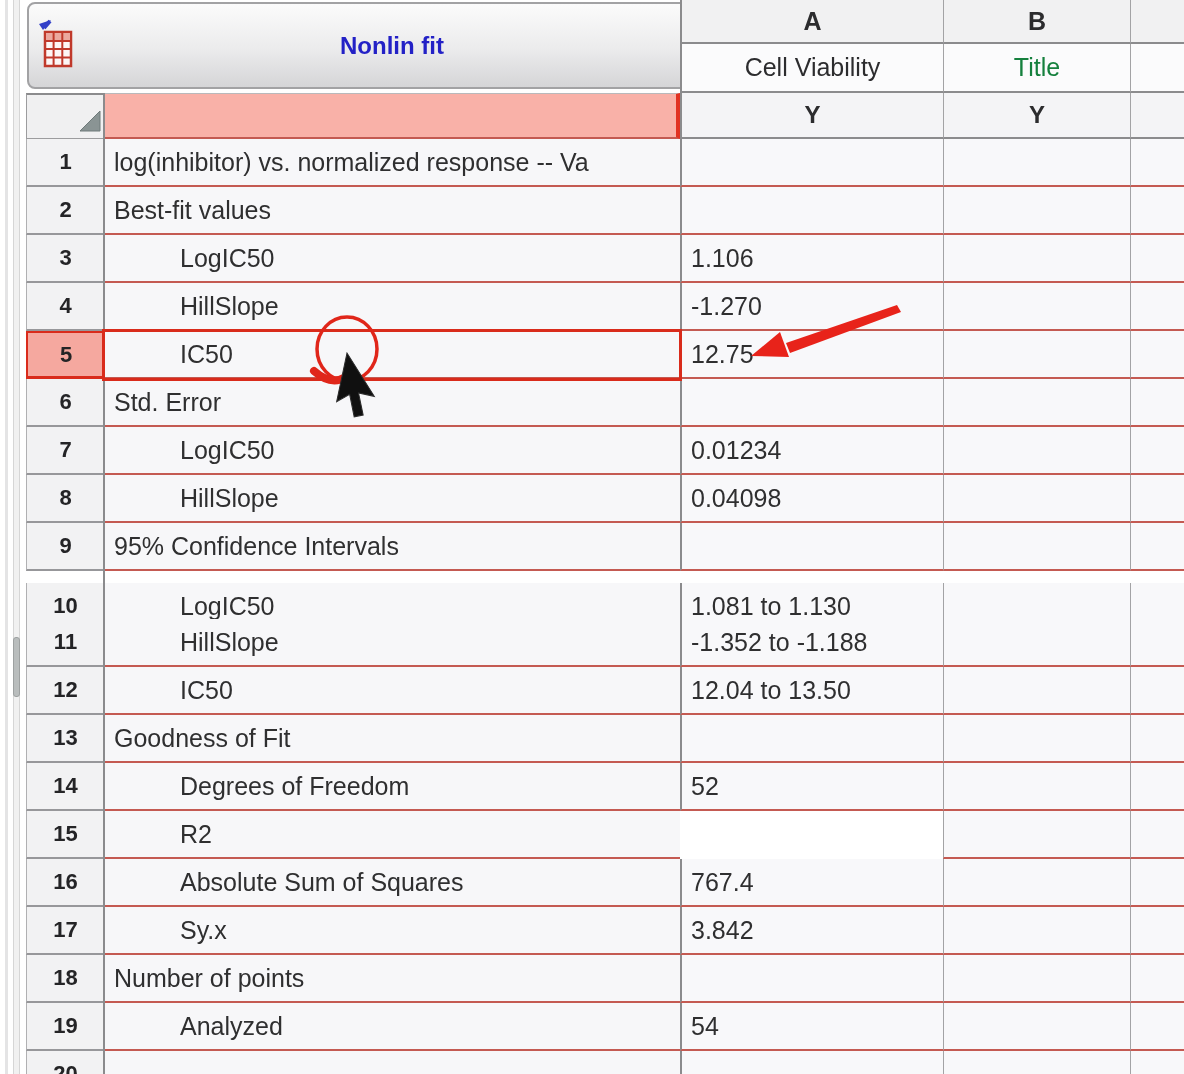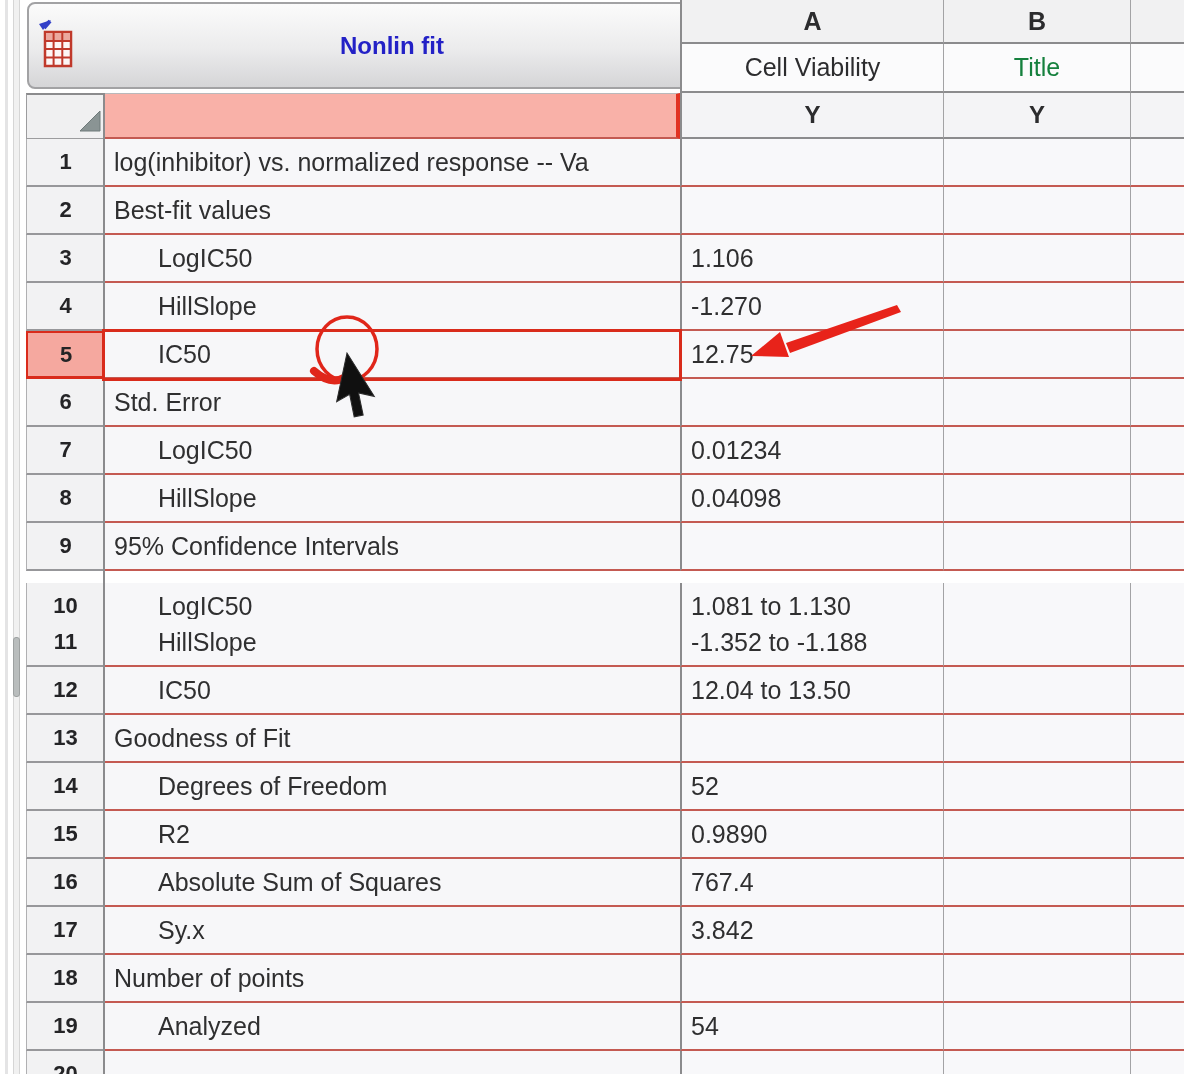"LogIC50" .c-title.ind1 { padding-left: 54px -> 76px }
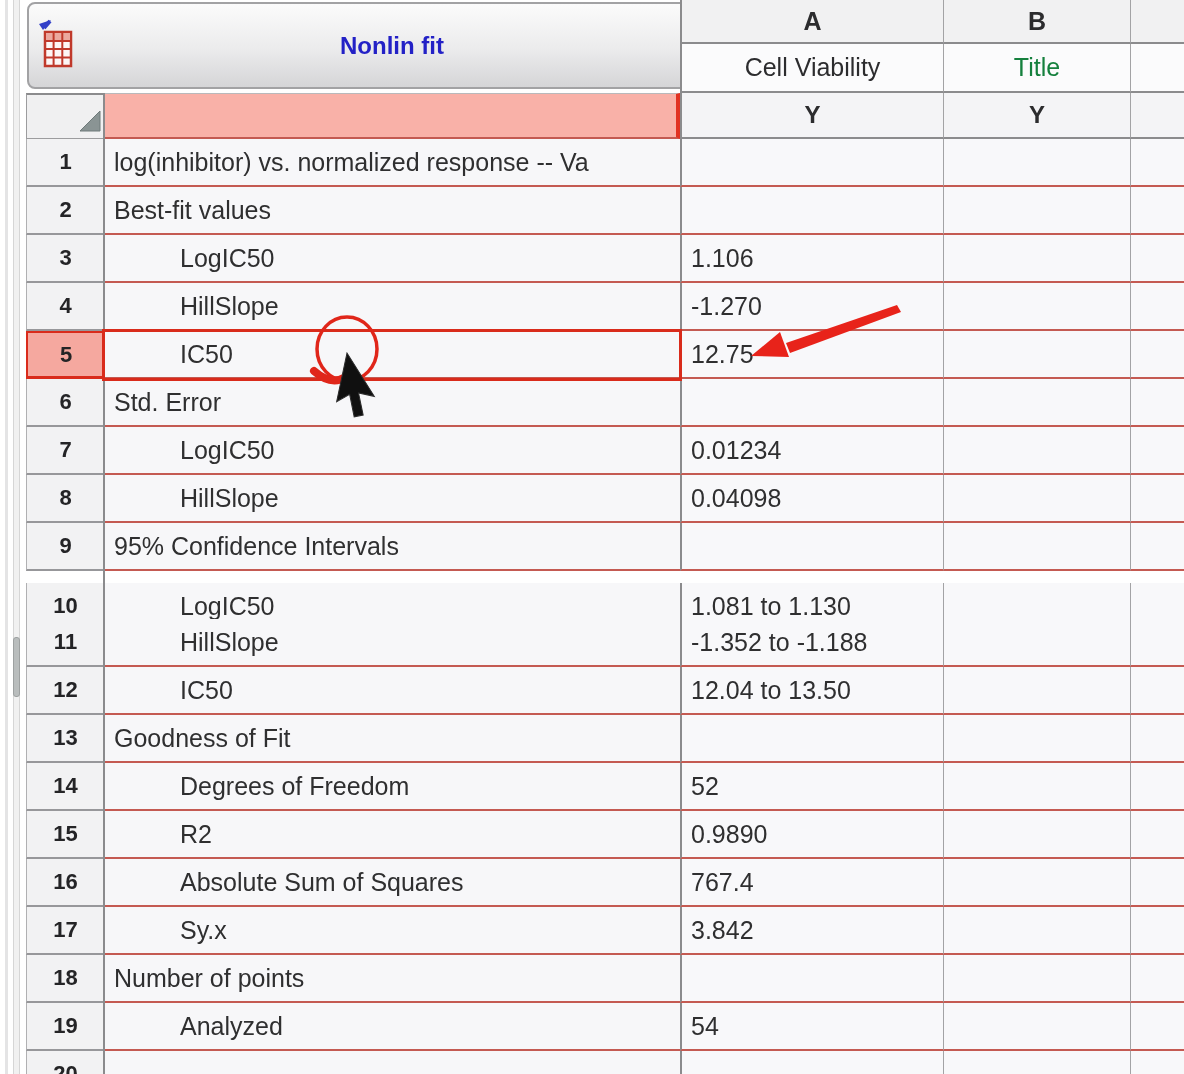"0.9890" div.cell { html: <div>0.9890</div> -> none }
